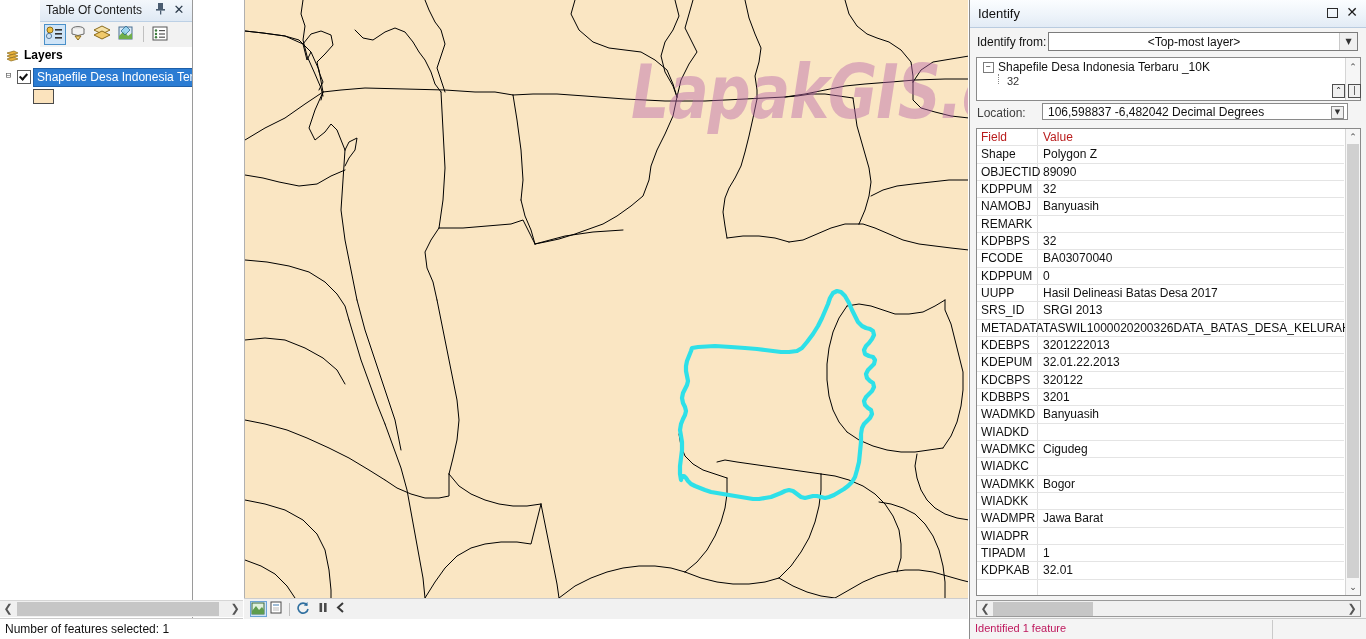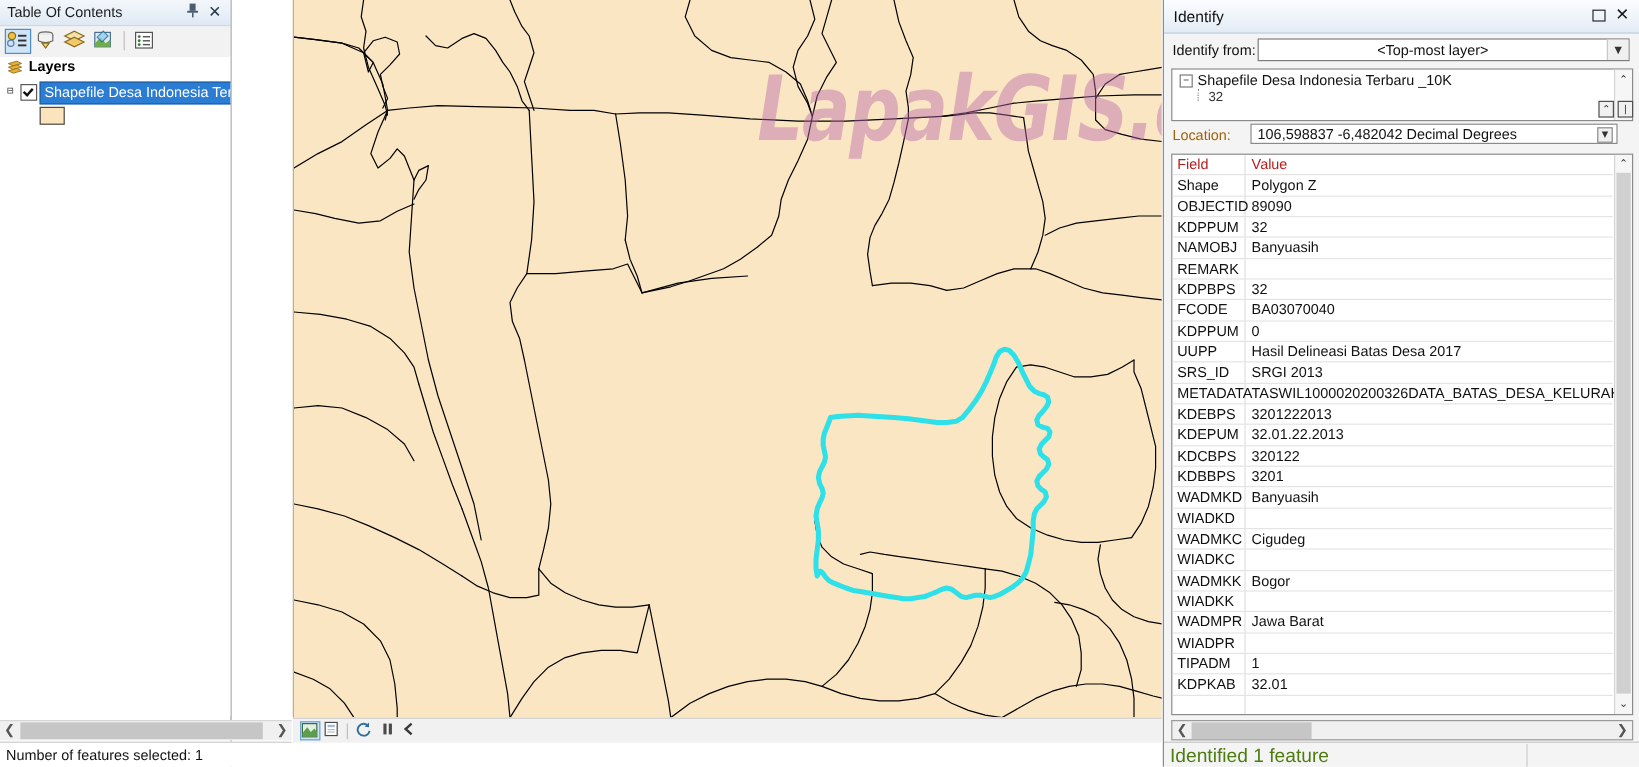"Table Of Contents" #toc { padding-left: none -> 40px }
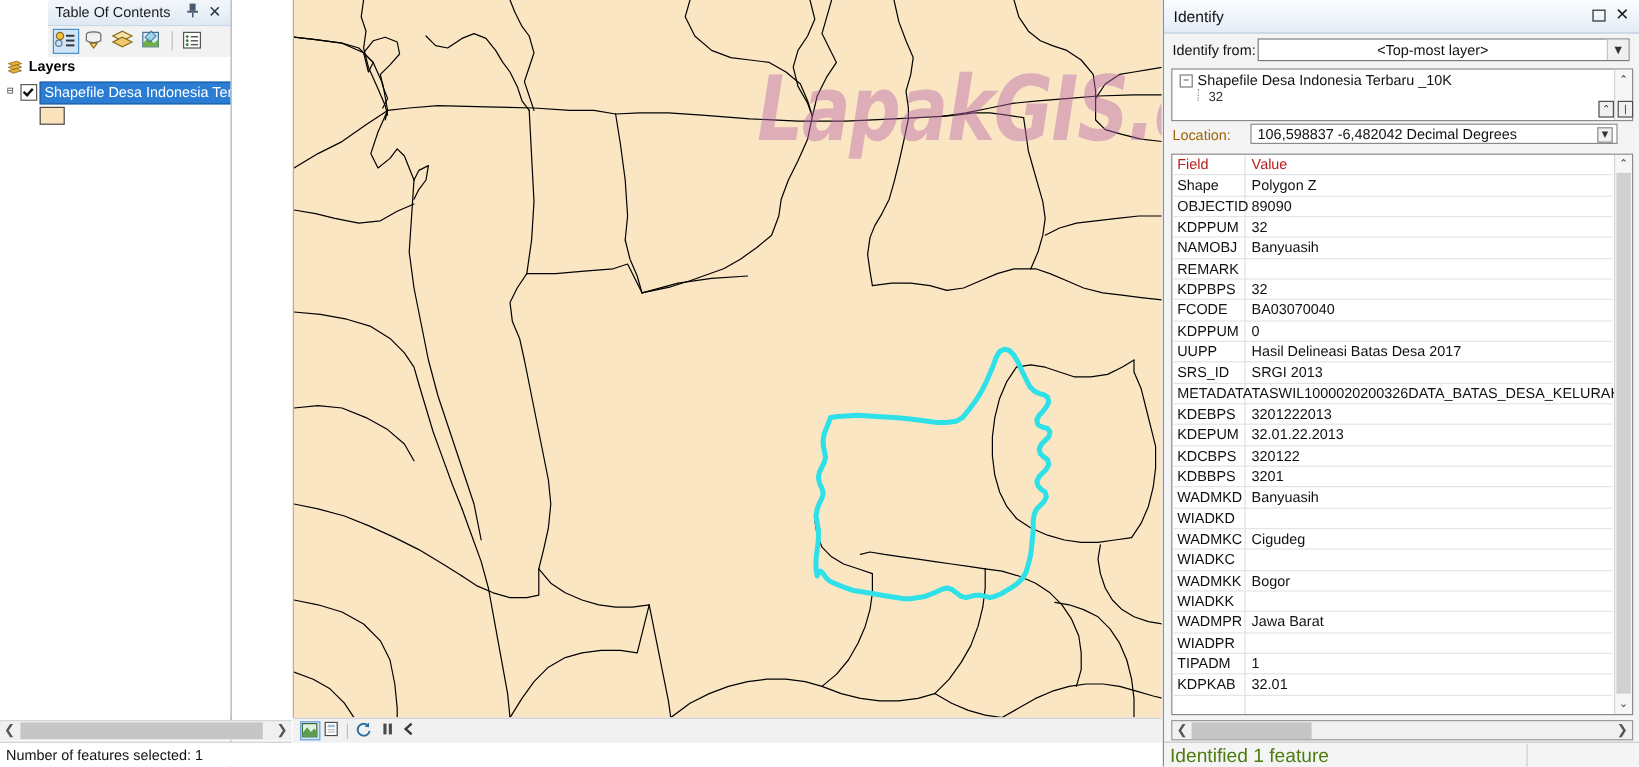"Location:" #id-loc-label { color: #a16207 -> #404040 }
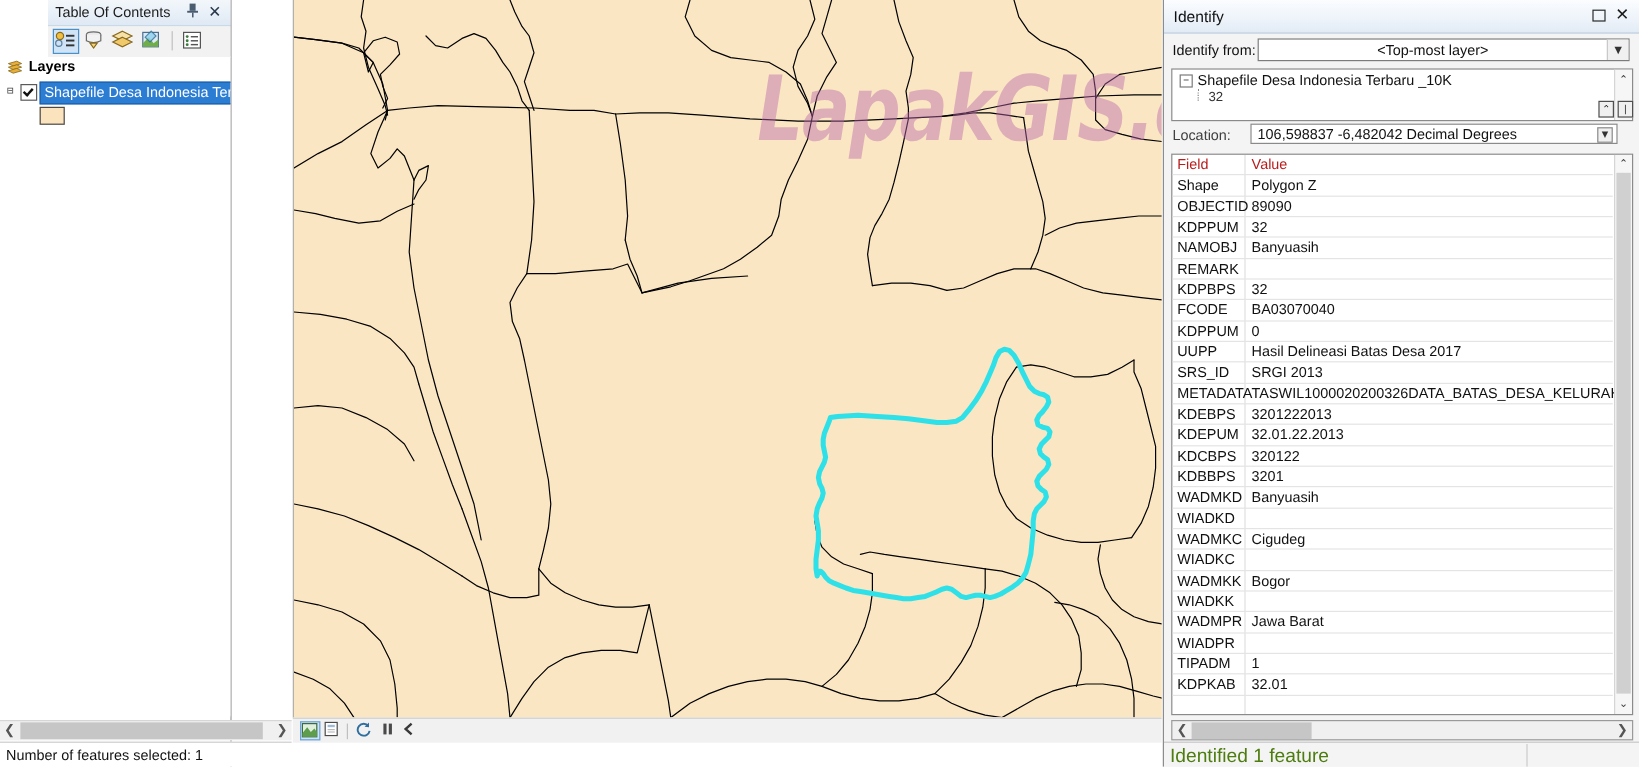"Identified 1 feature" #id-status-text { color: #4d7c0f -> #be185d; font-size: 16px -> 11px }
